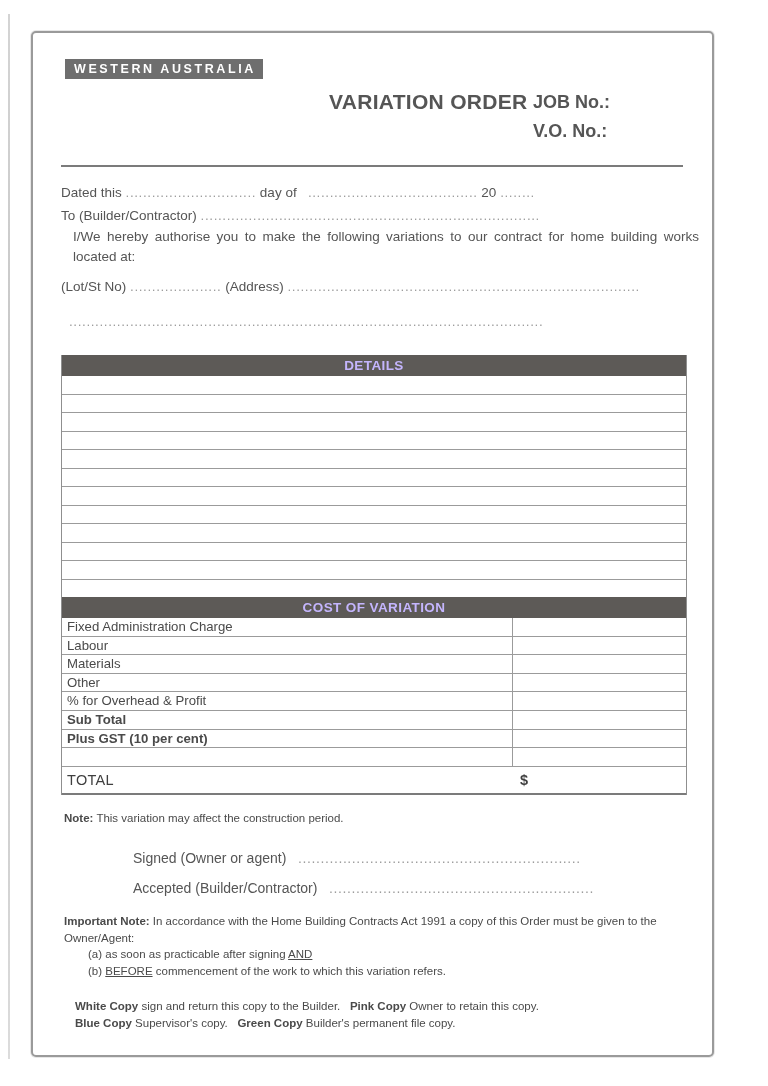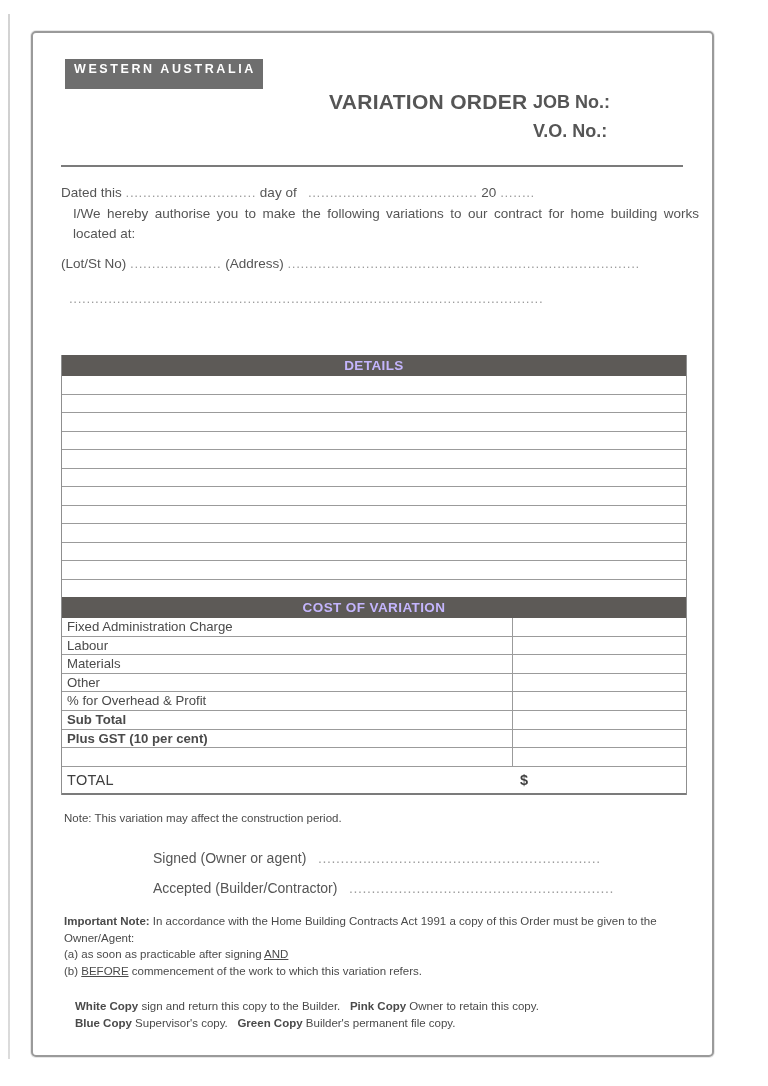"WESTERN AUSTRALIA" .logo-banner { padding: 3px 7px 13px 9px -> 3px 7px 3px 9px }
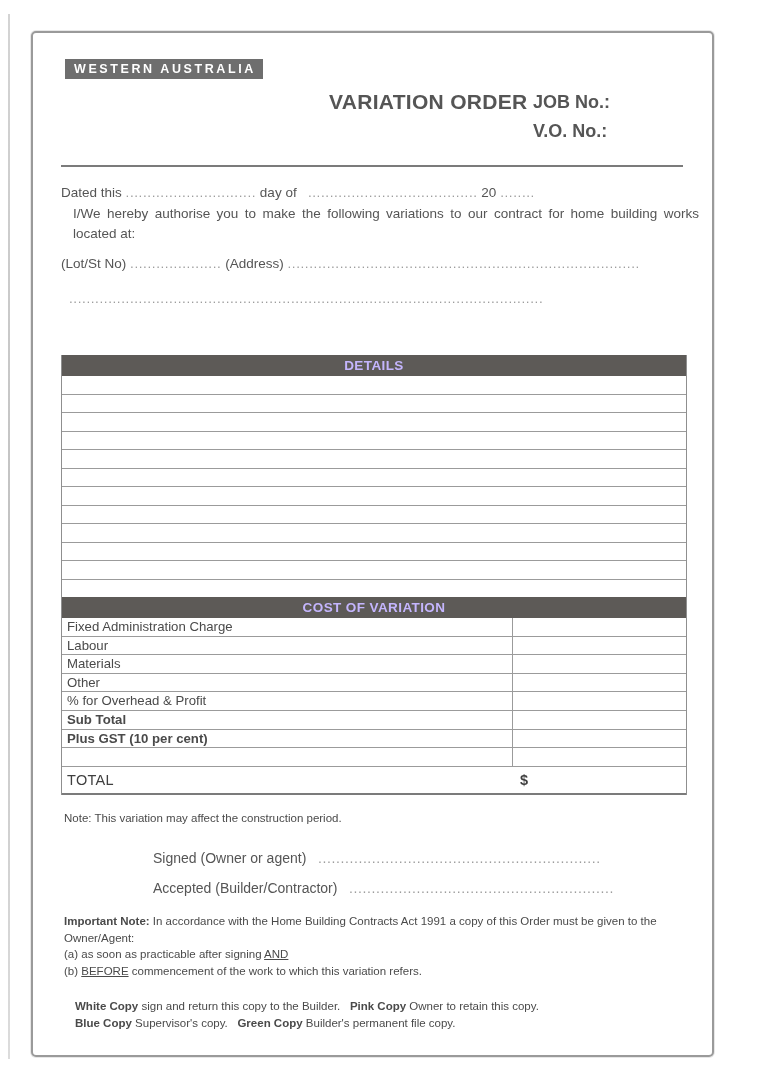"To (Builder/Contractor)" div.fline { html: none -> <div> <span>To (Builder/Contractor)</span> <span>..............................................................................</span> </div> }
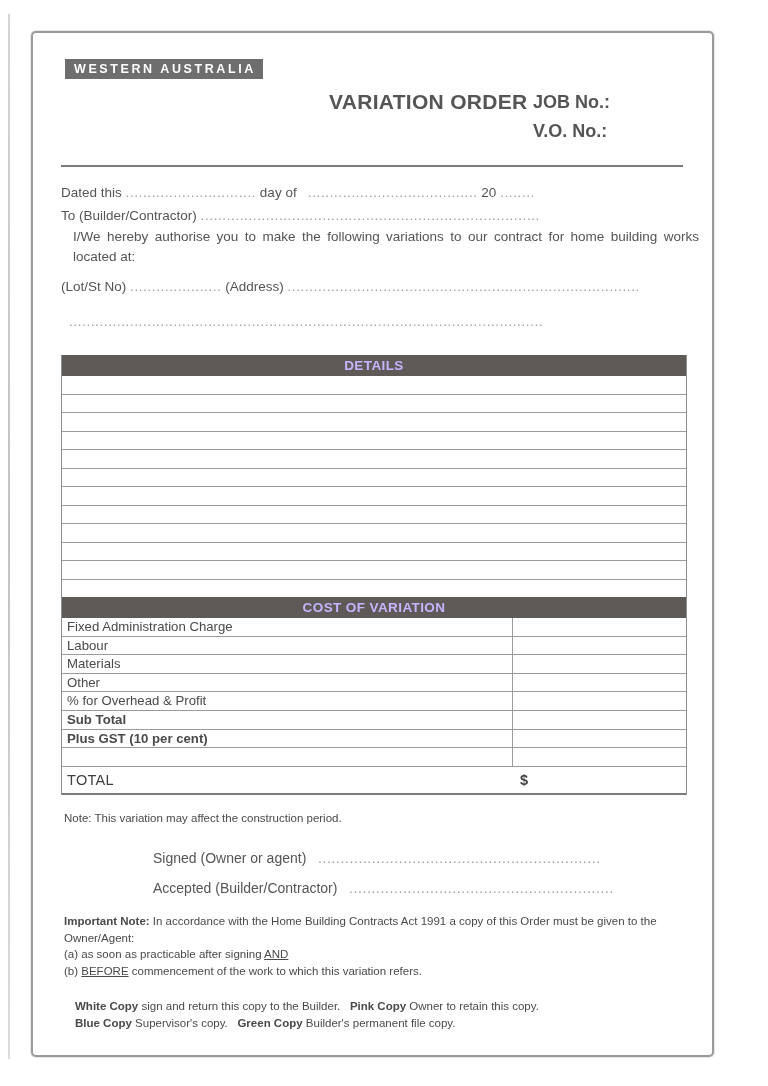"Note:" .note-line b { font-weight: normal -> bold }
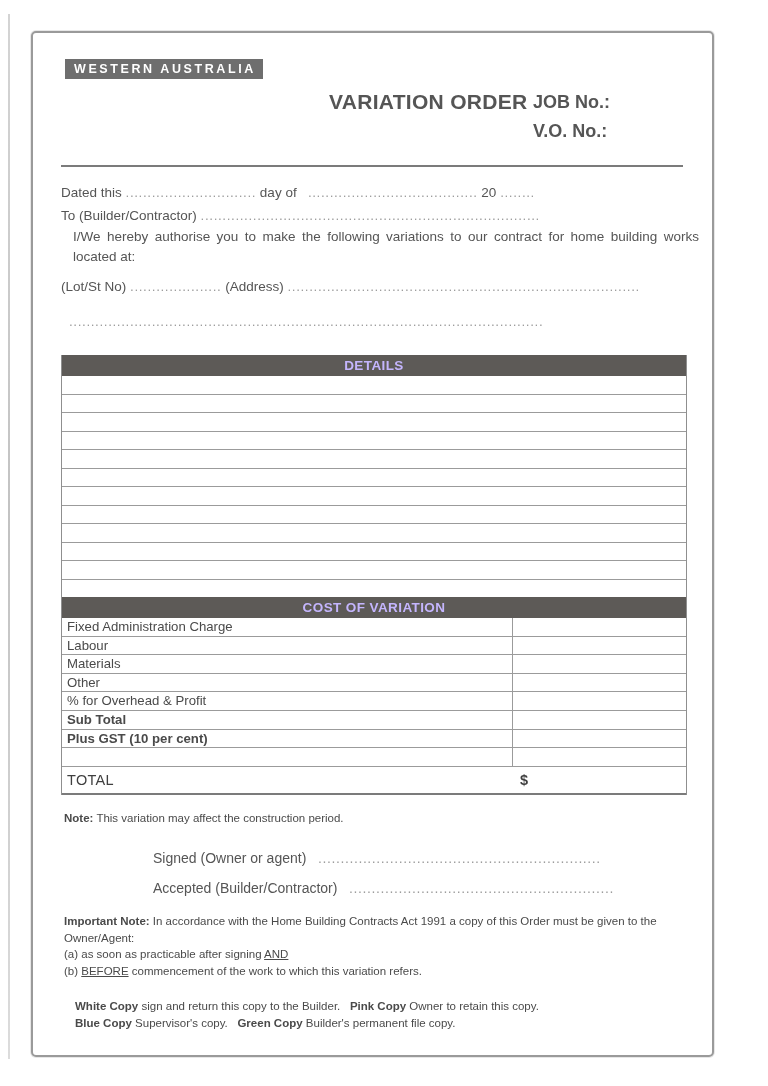"Signed (Owner or agent)" .sign-block { margin-left: 20px -> none }
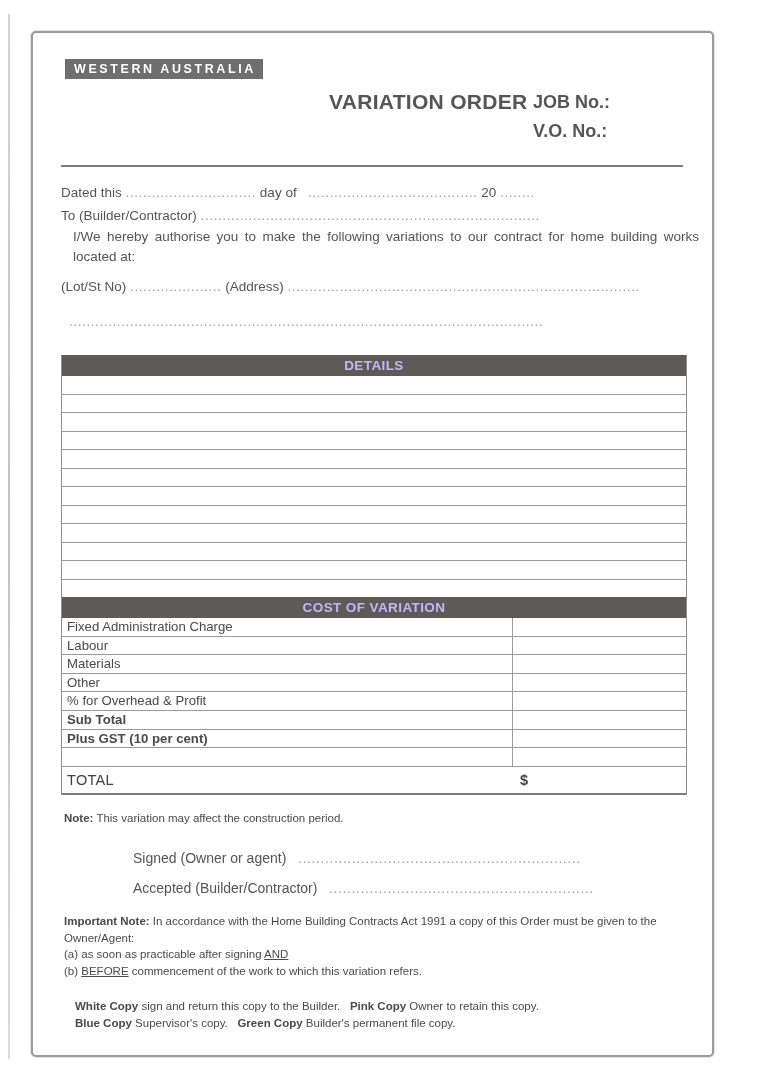"(a) as soon as practicable" .imp-list-row { margin-left: none -> 24px }
